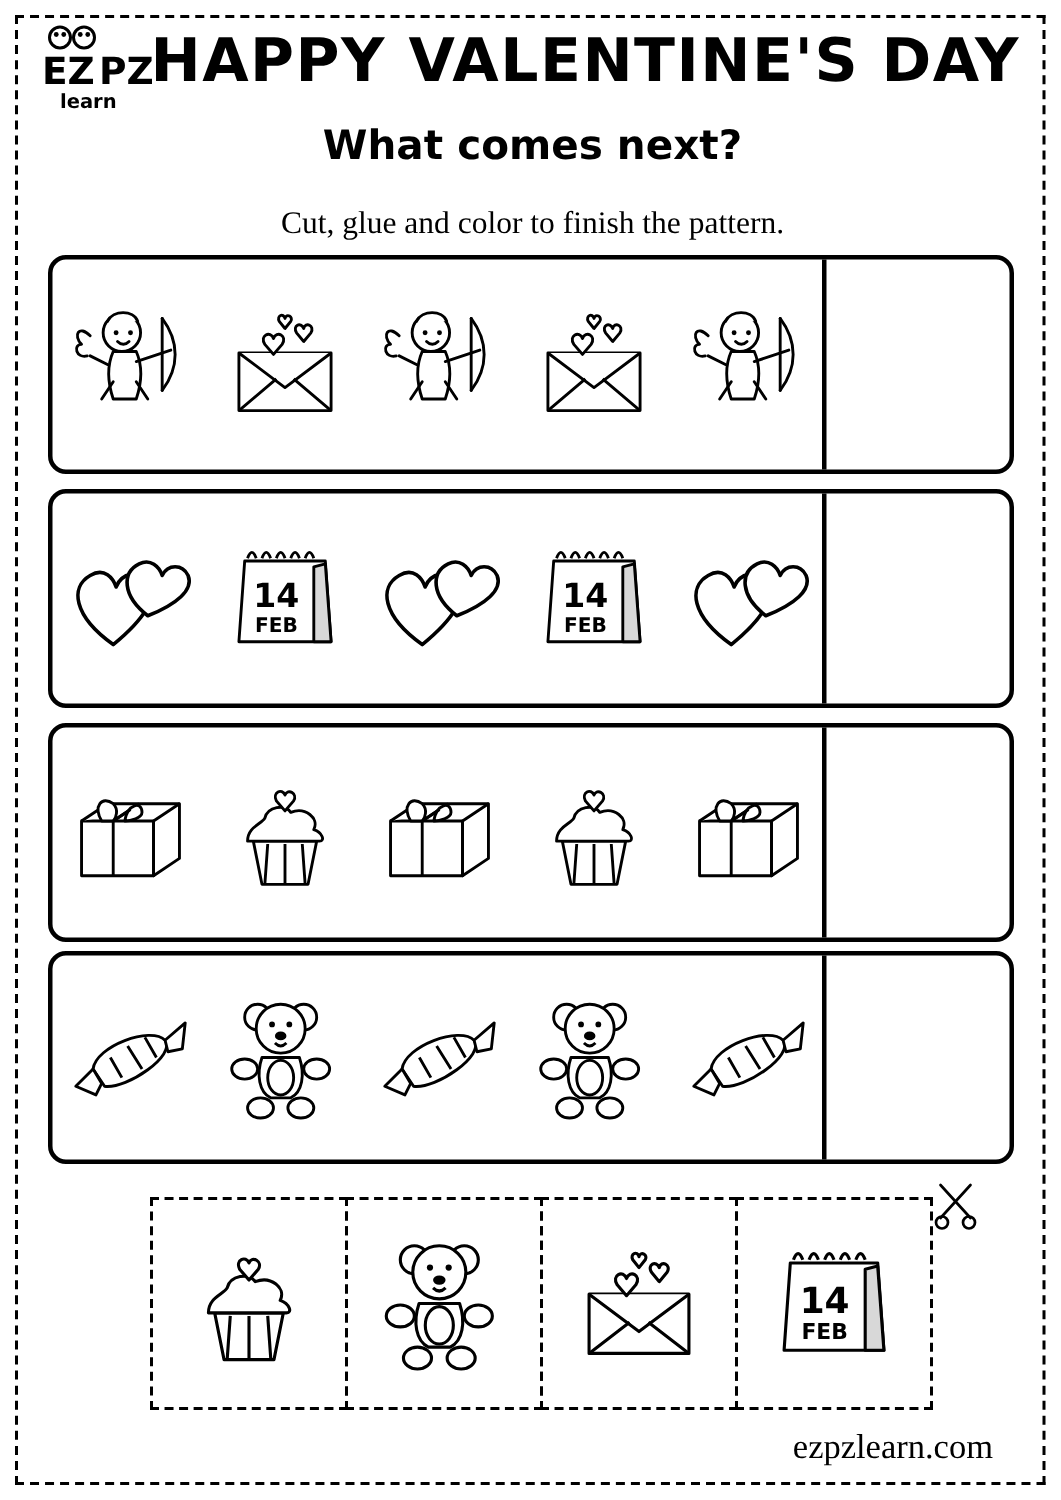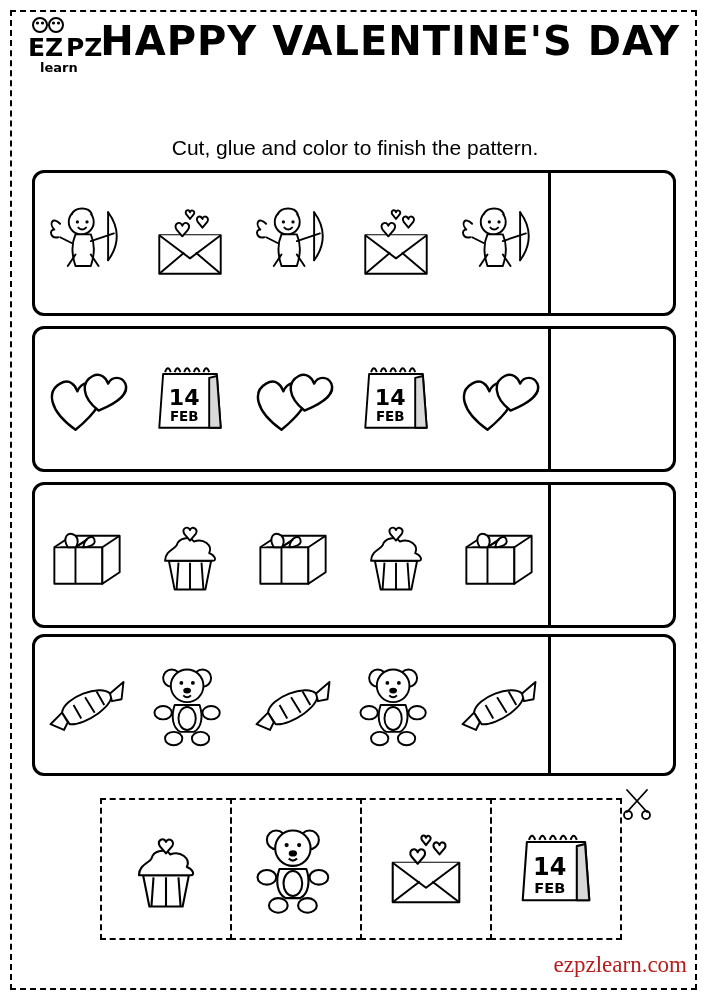"What comes next?" div.subtitle { html: none -> <div>What comes next?</div> }
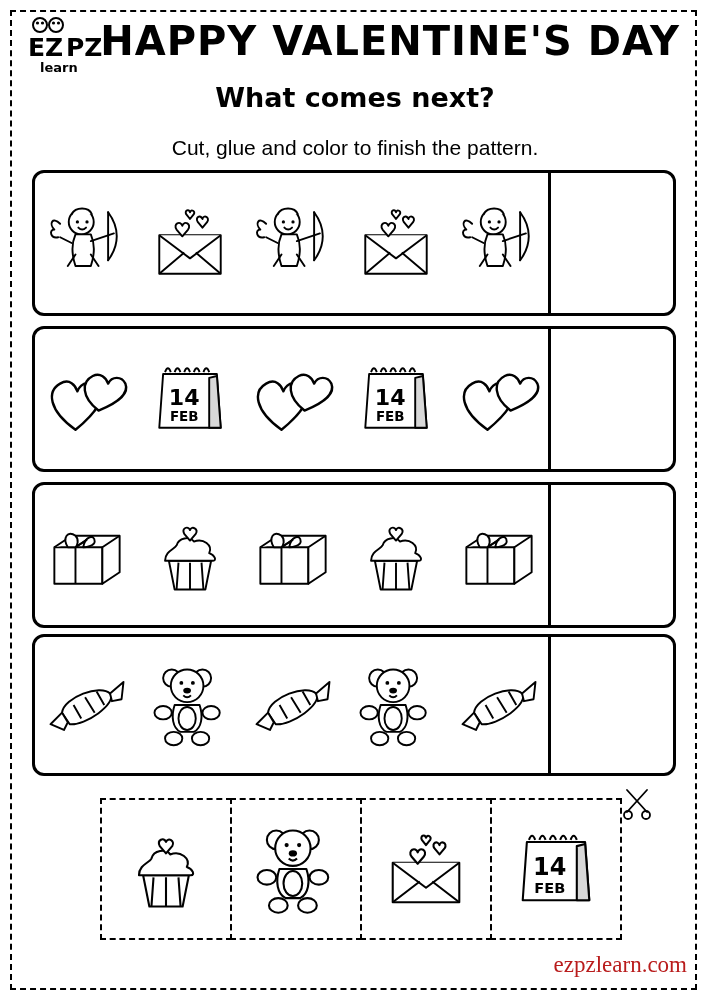"Cut, glue and color to" .instruction { font-family: Liberation Sans, sans-serif -> Liberation Serif, serif }
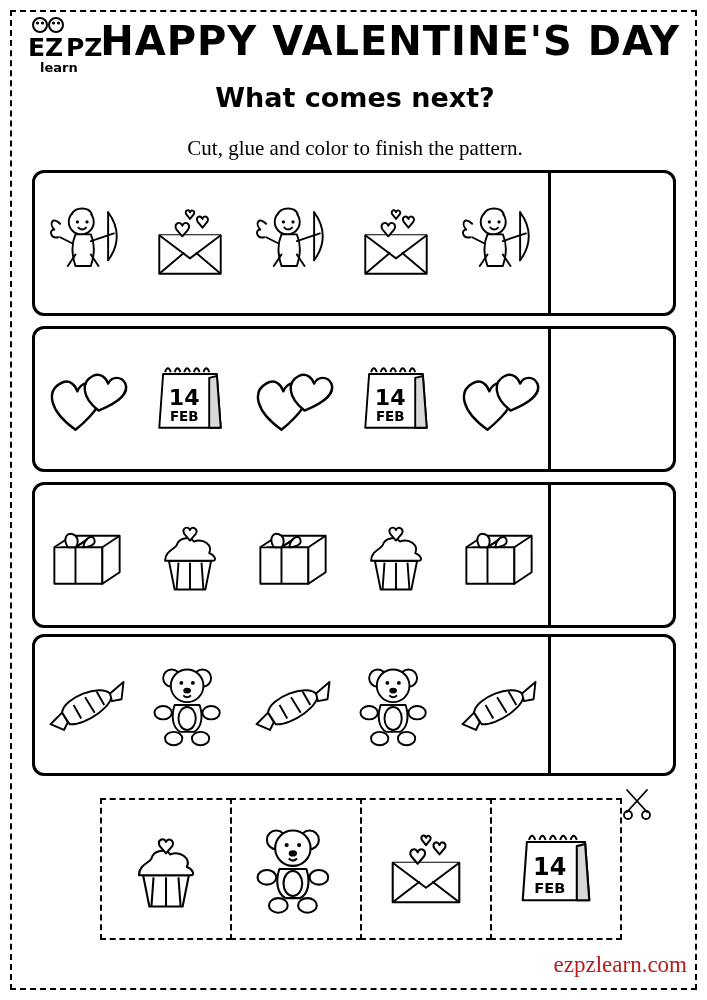"ezpzlearn.com" .footer { color: #b91c1c -> #000000; right: 20px -> 45px }
